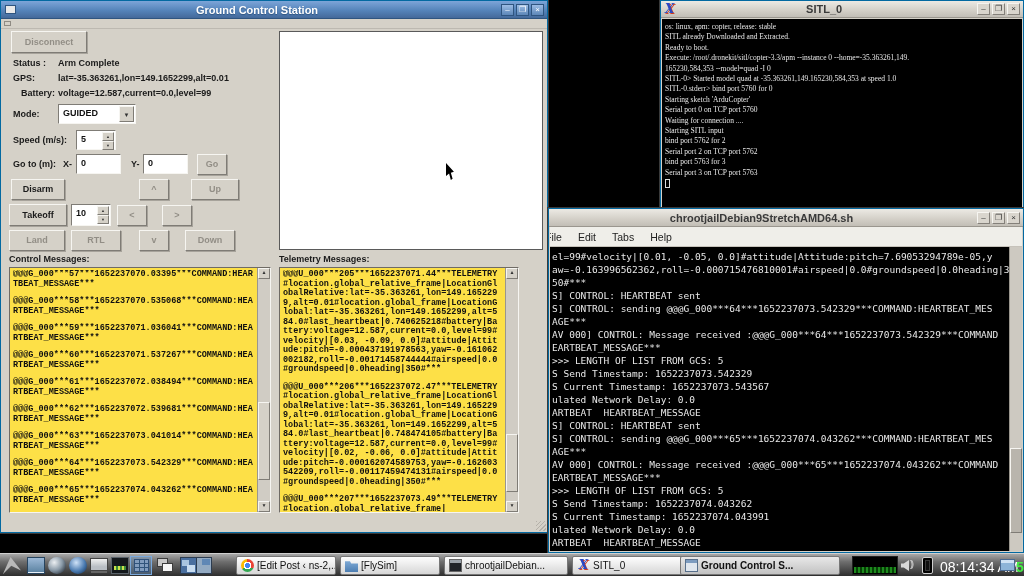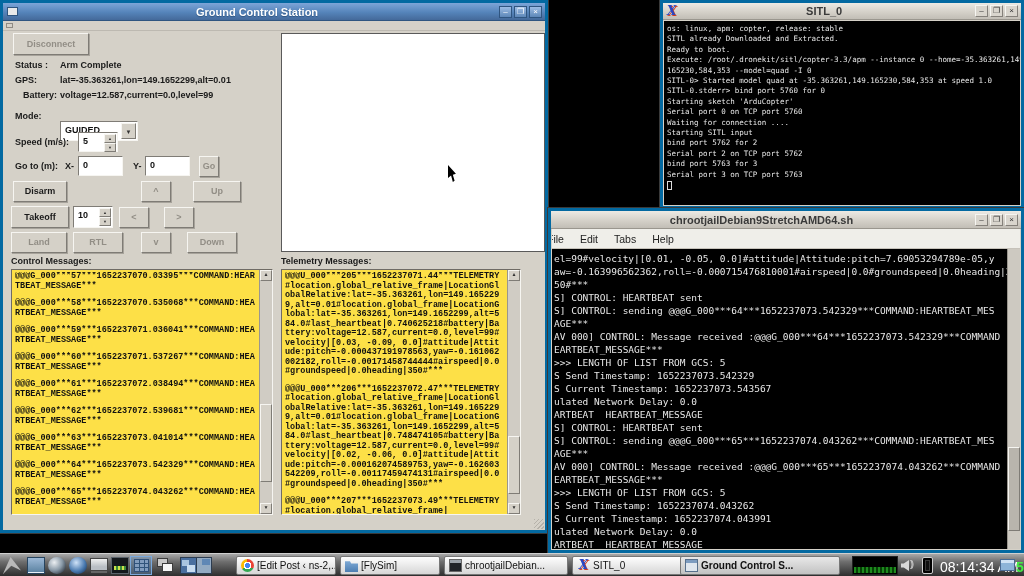"Ground Control Station" .win { border: 3px solid #0369a1 -> 1px solid #0369a1 }
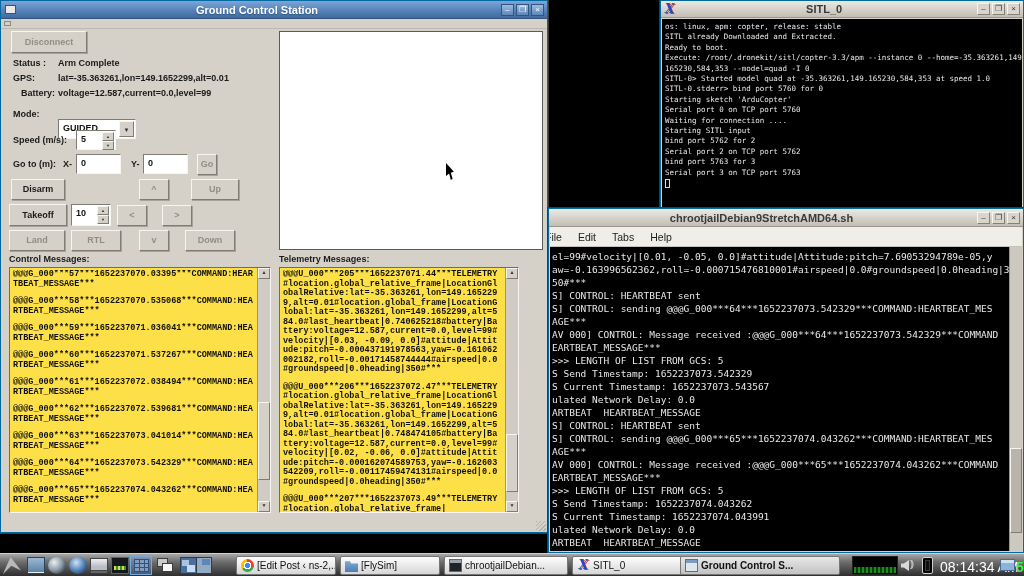"os: linux, apm: copter, release:" #sitl-term .tline { font-family: none -> Liberation Serif, serif }
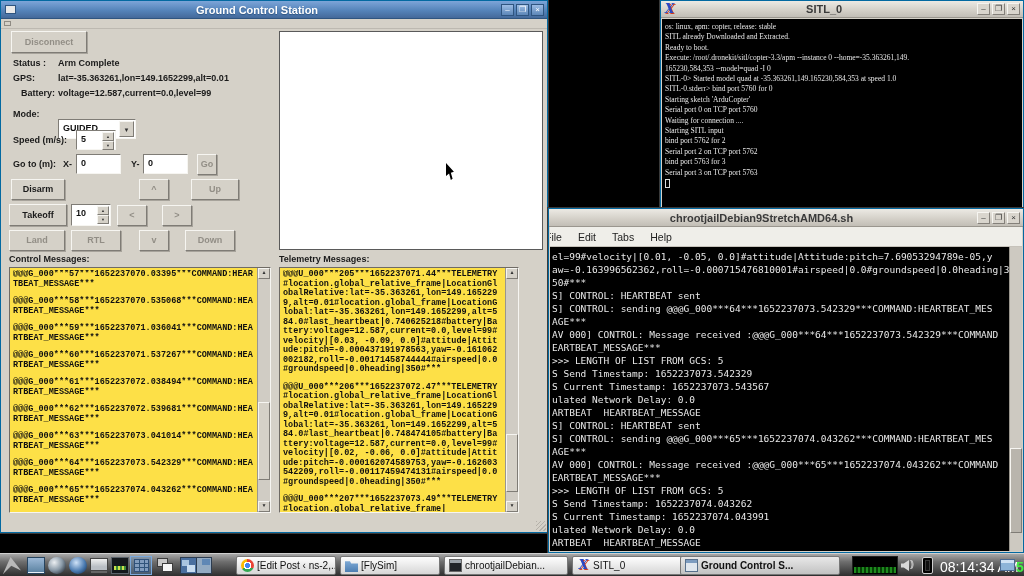"GUIDED" div.field { margin-top: 15px -> none }
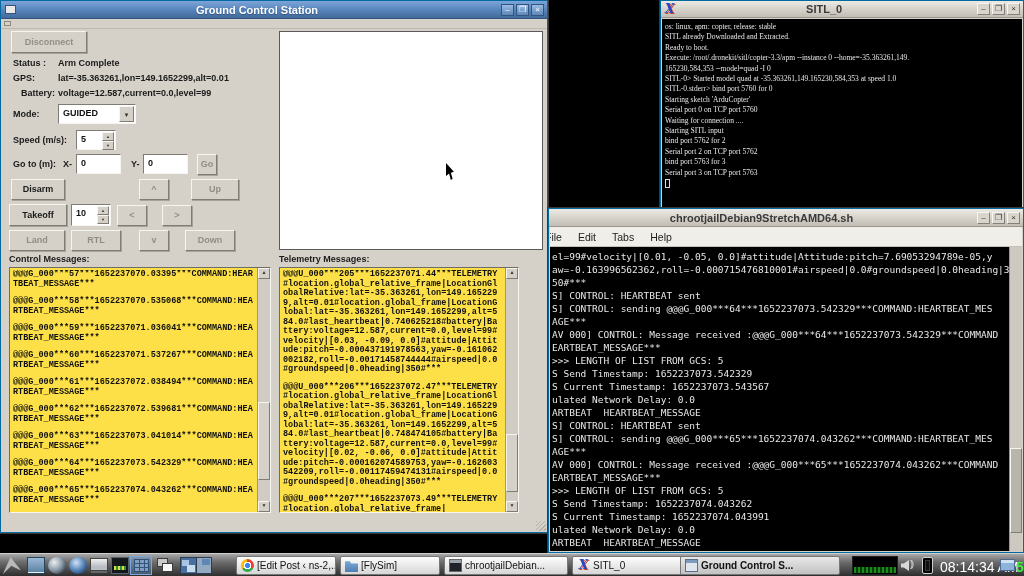"Go" button.btn { width: 20px -> 30px }
